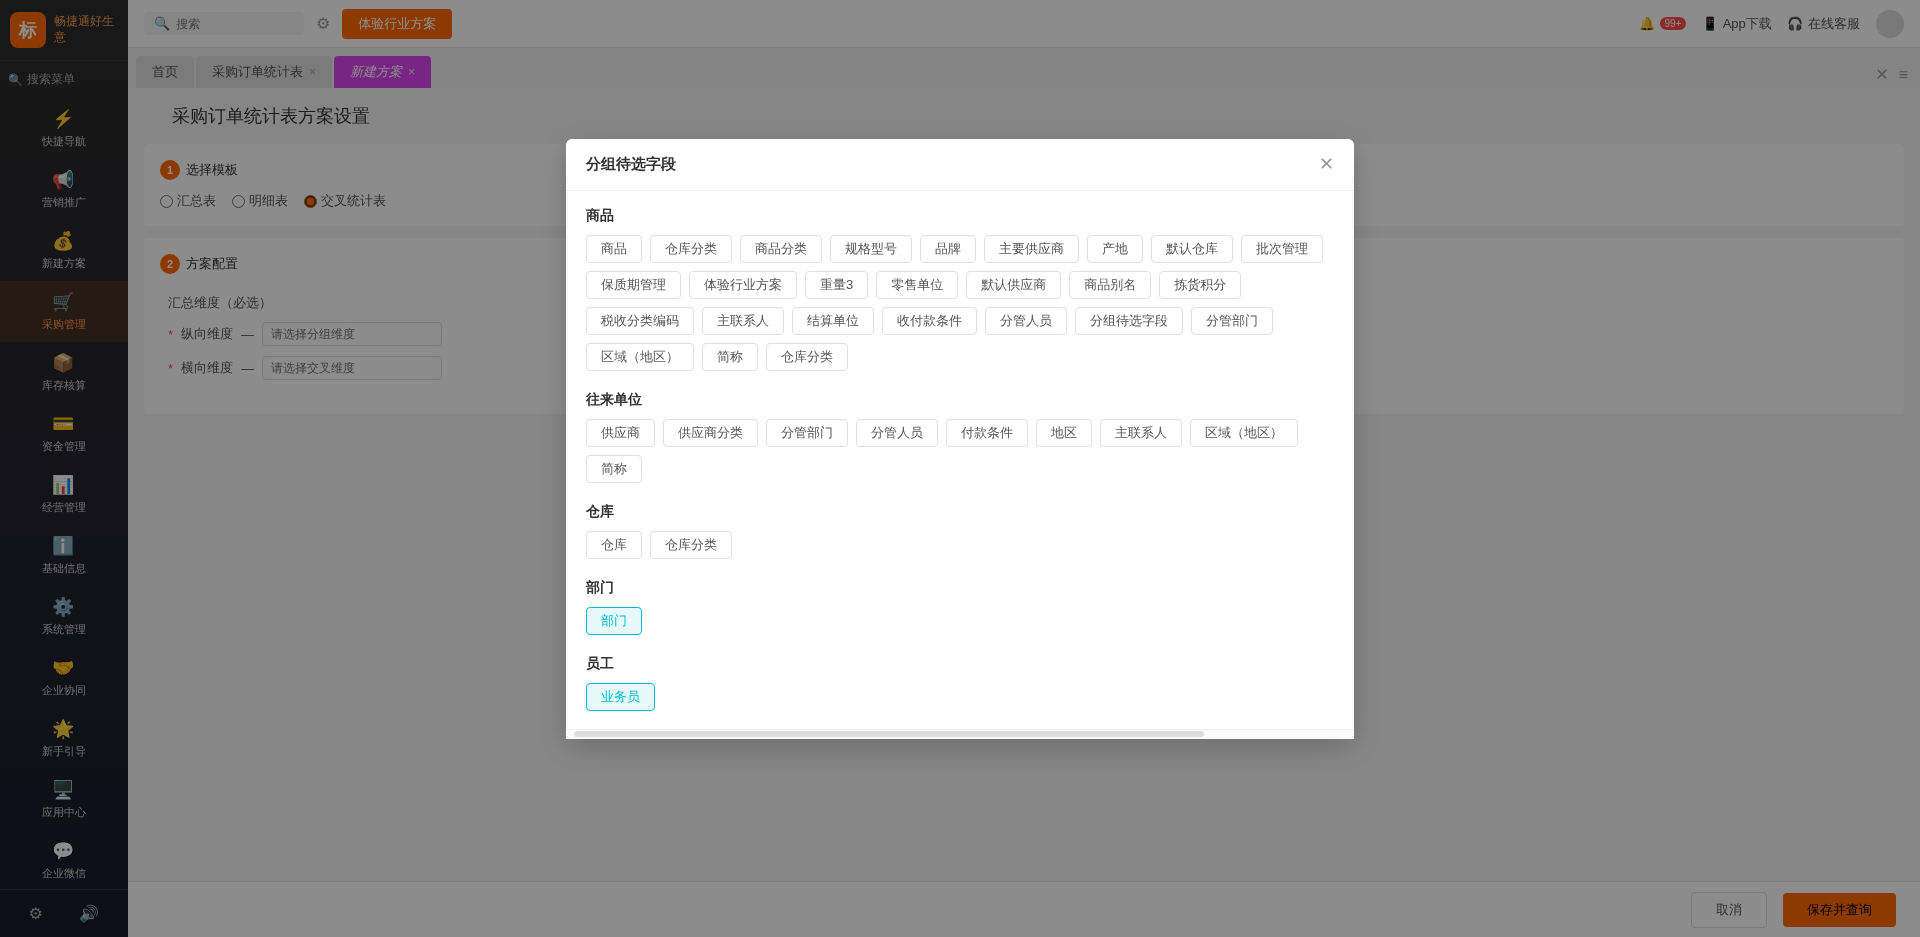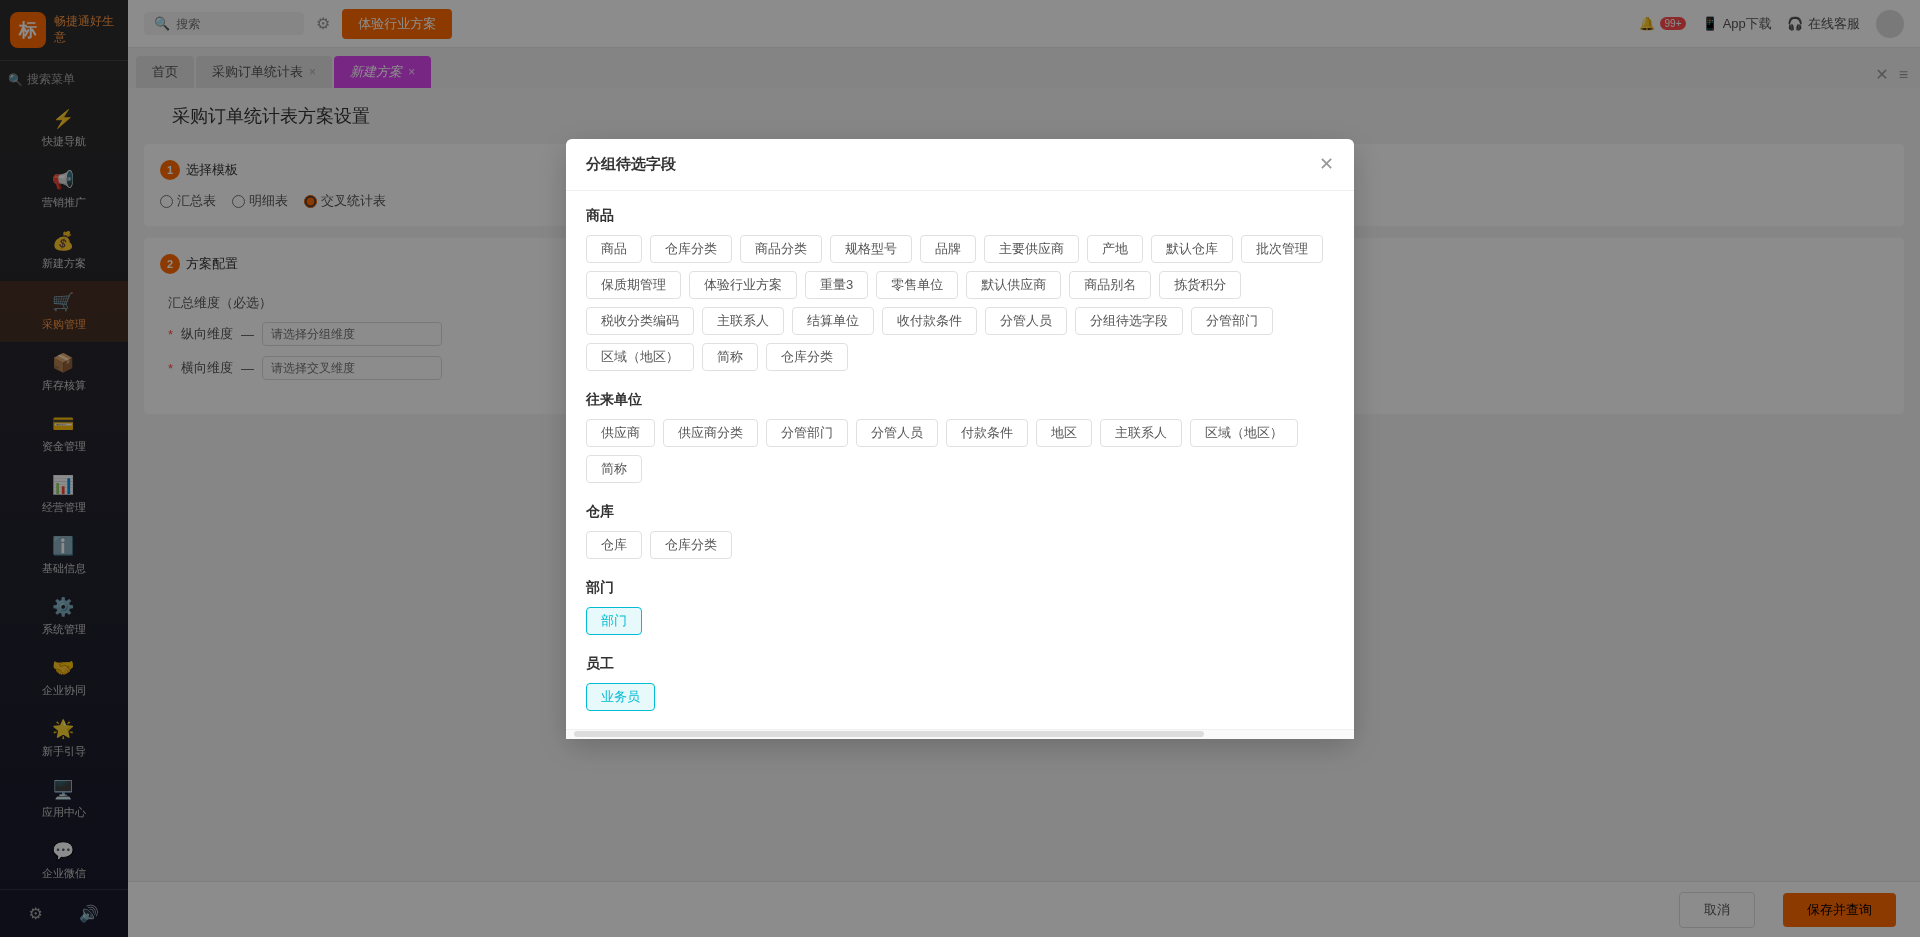"取消" .footer-bar { gap: 28px -> 16px }
